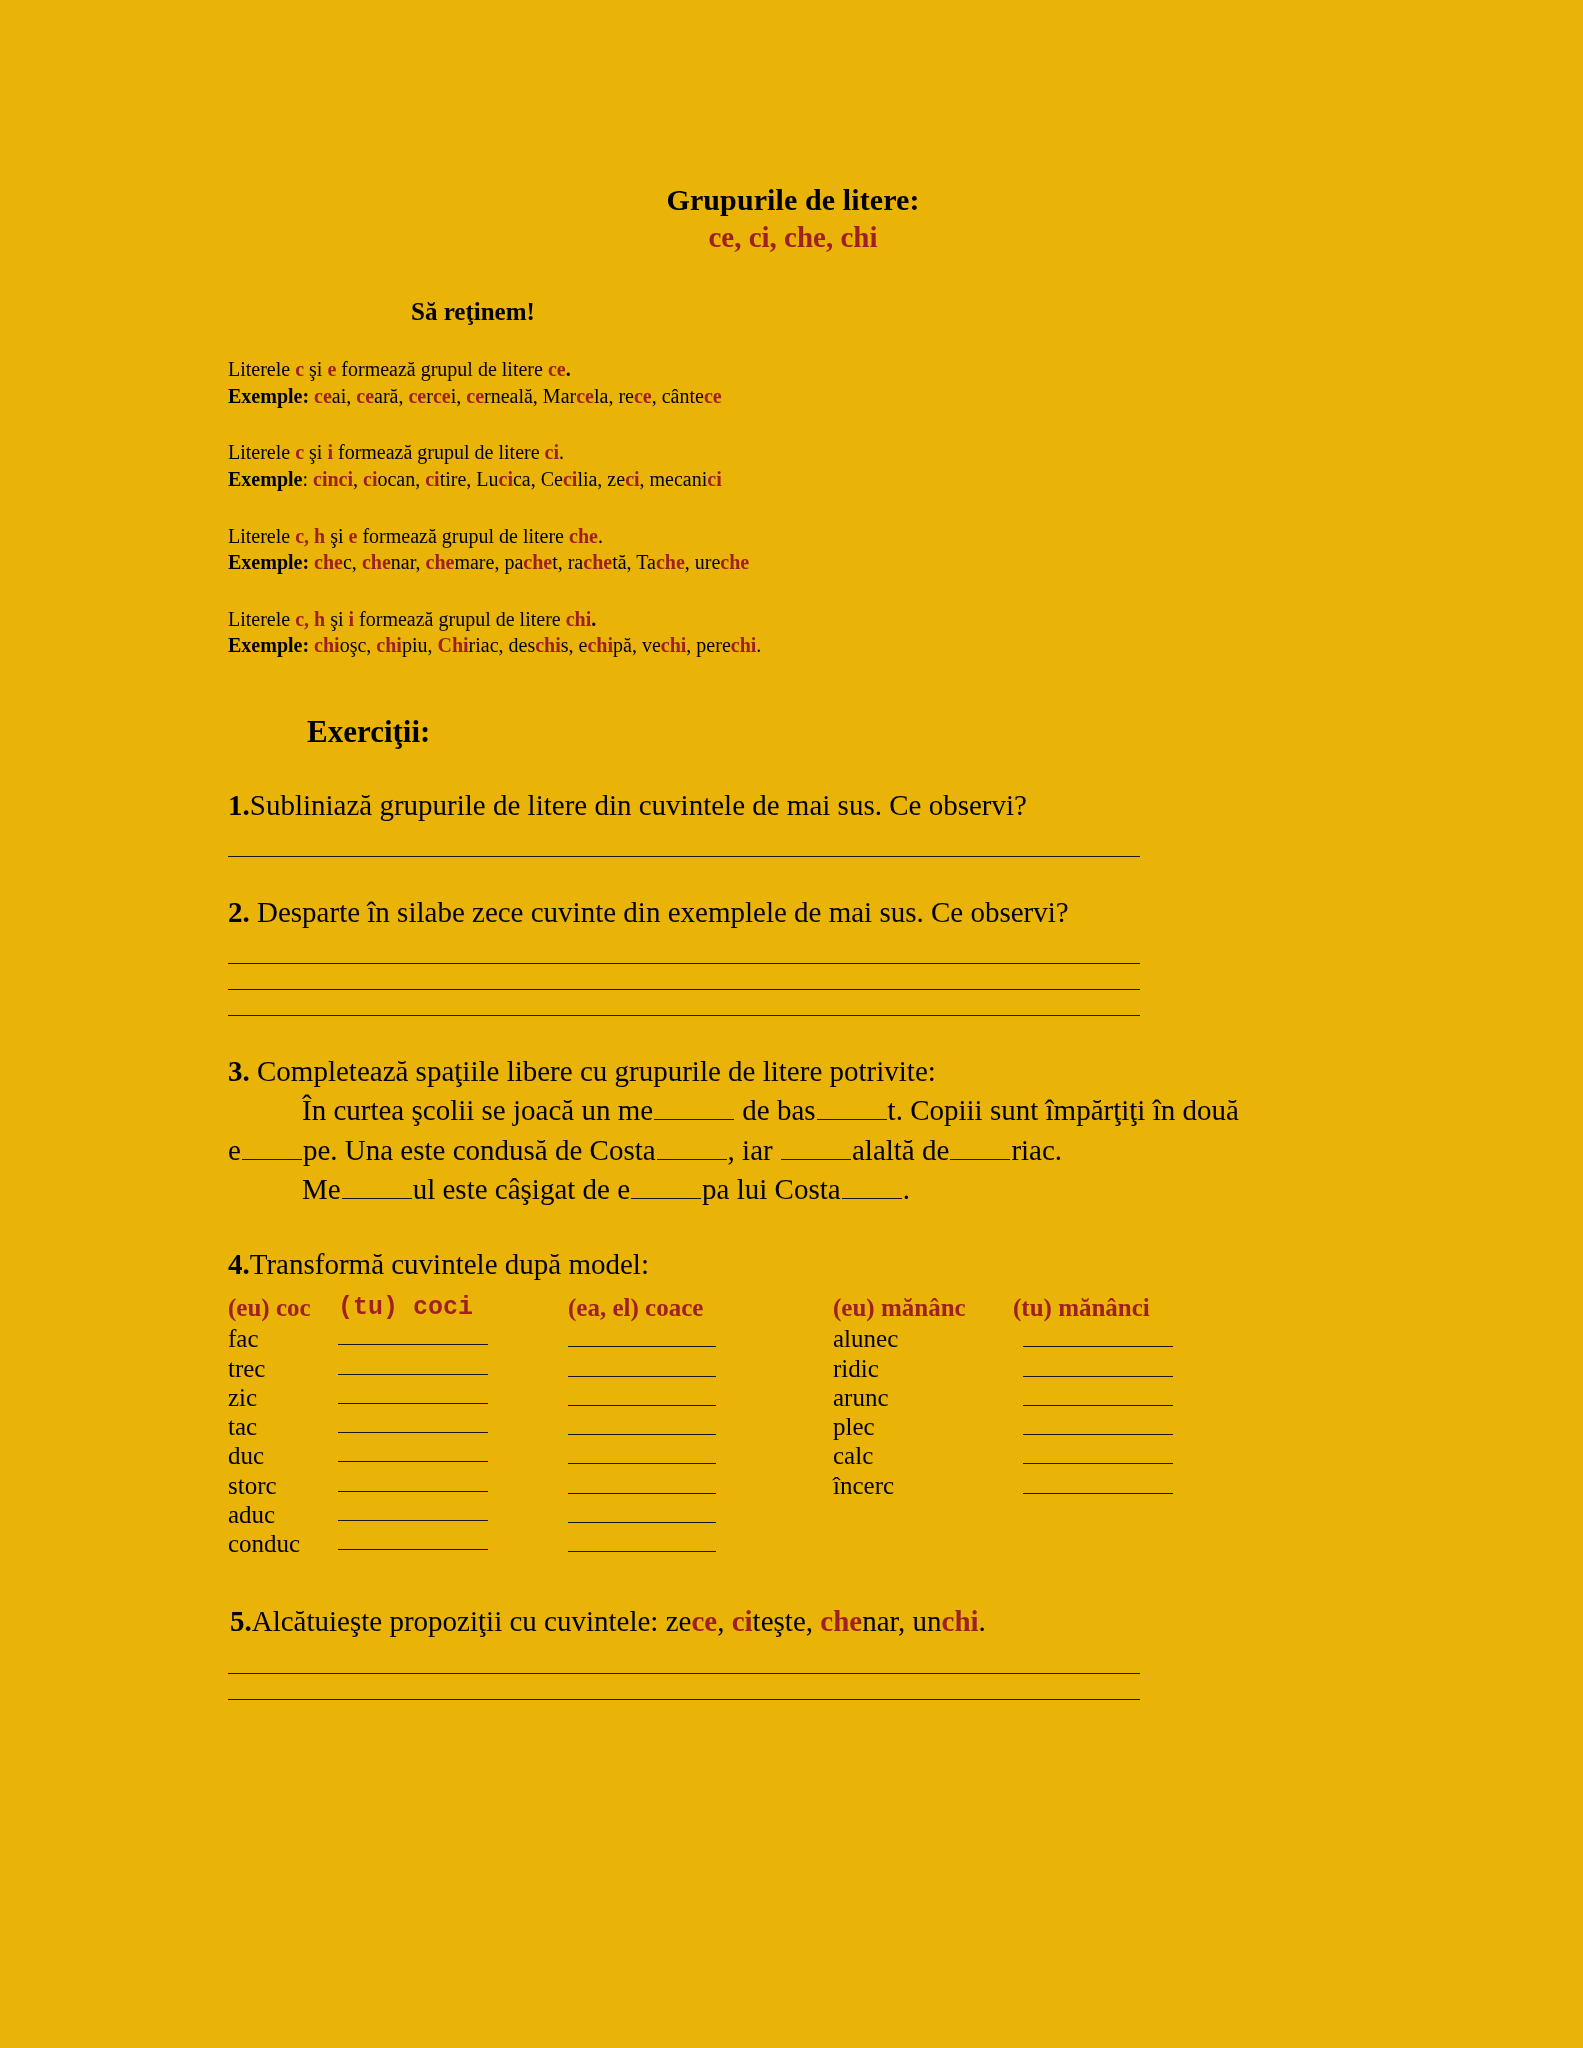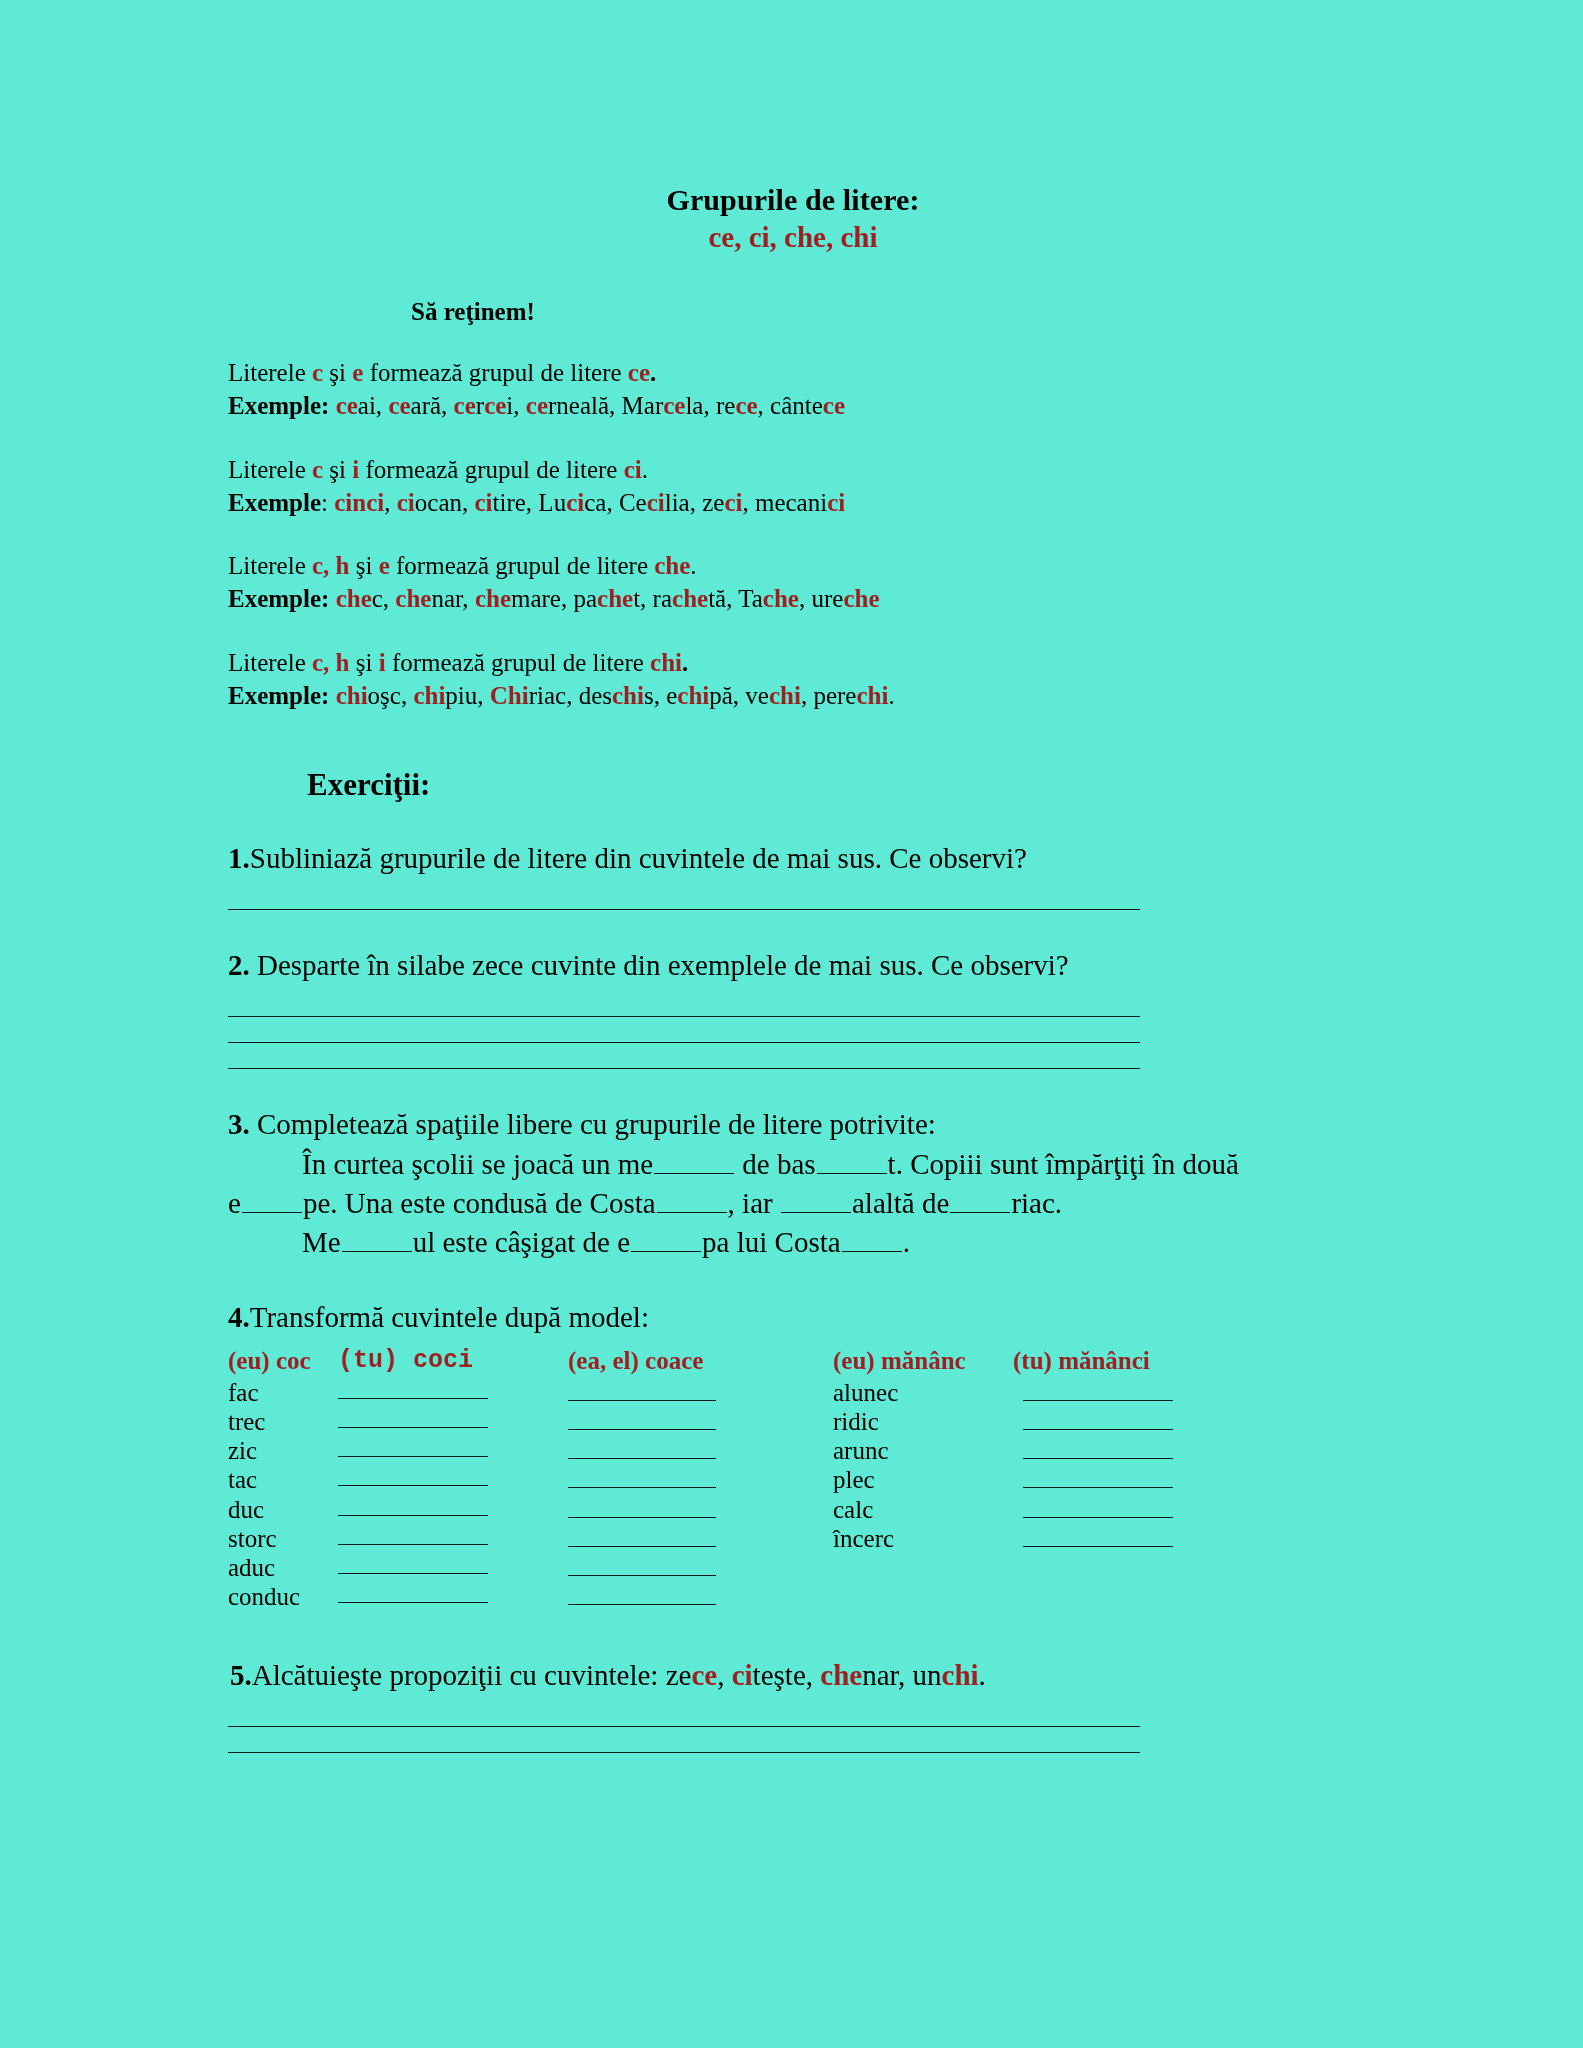"Grupurile de litere:" .page { background: #5eead4 -> #eab308 }
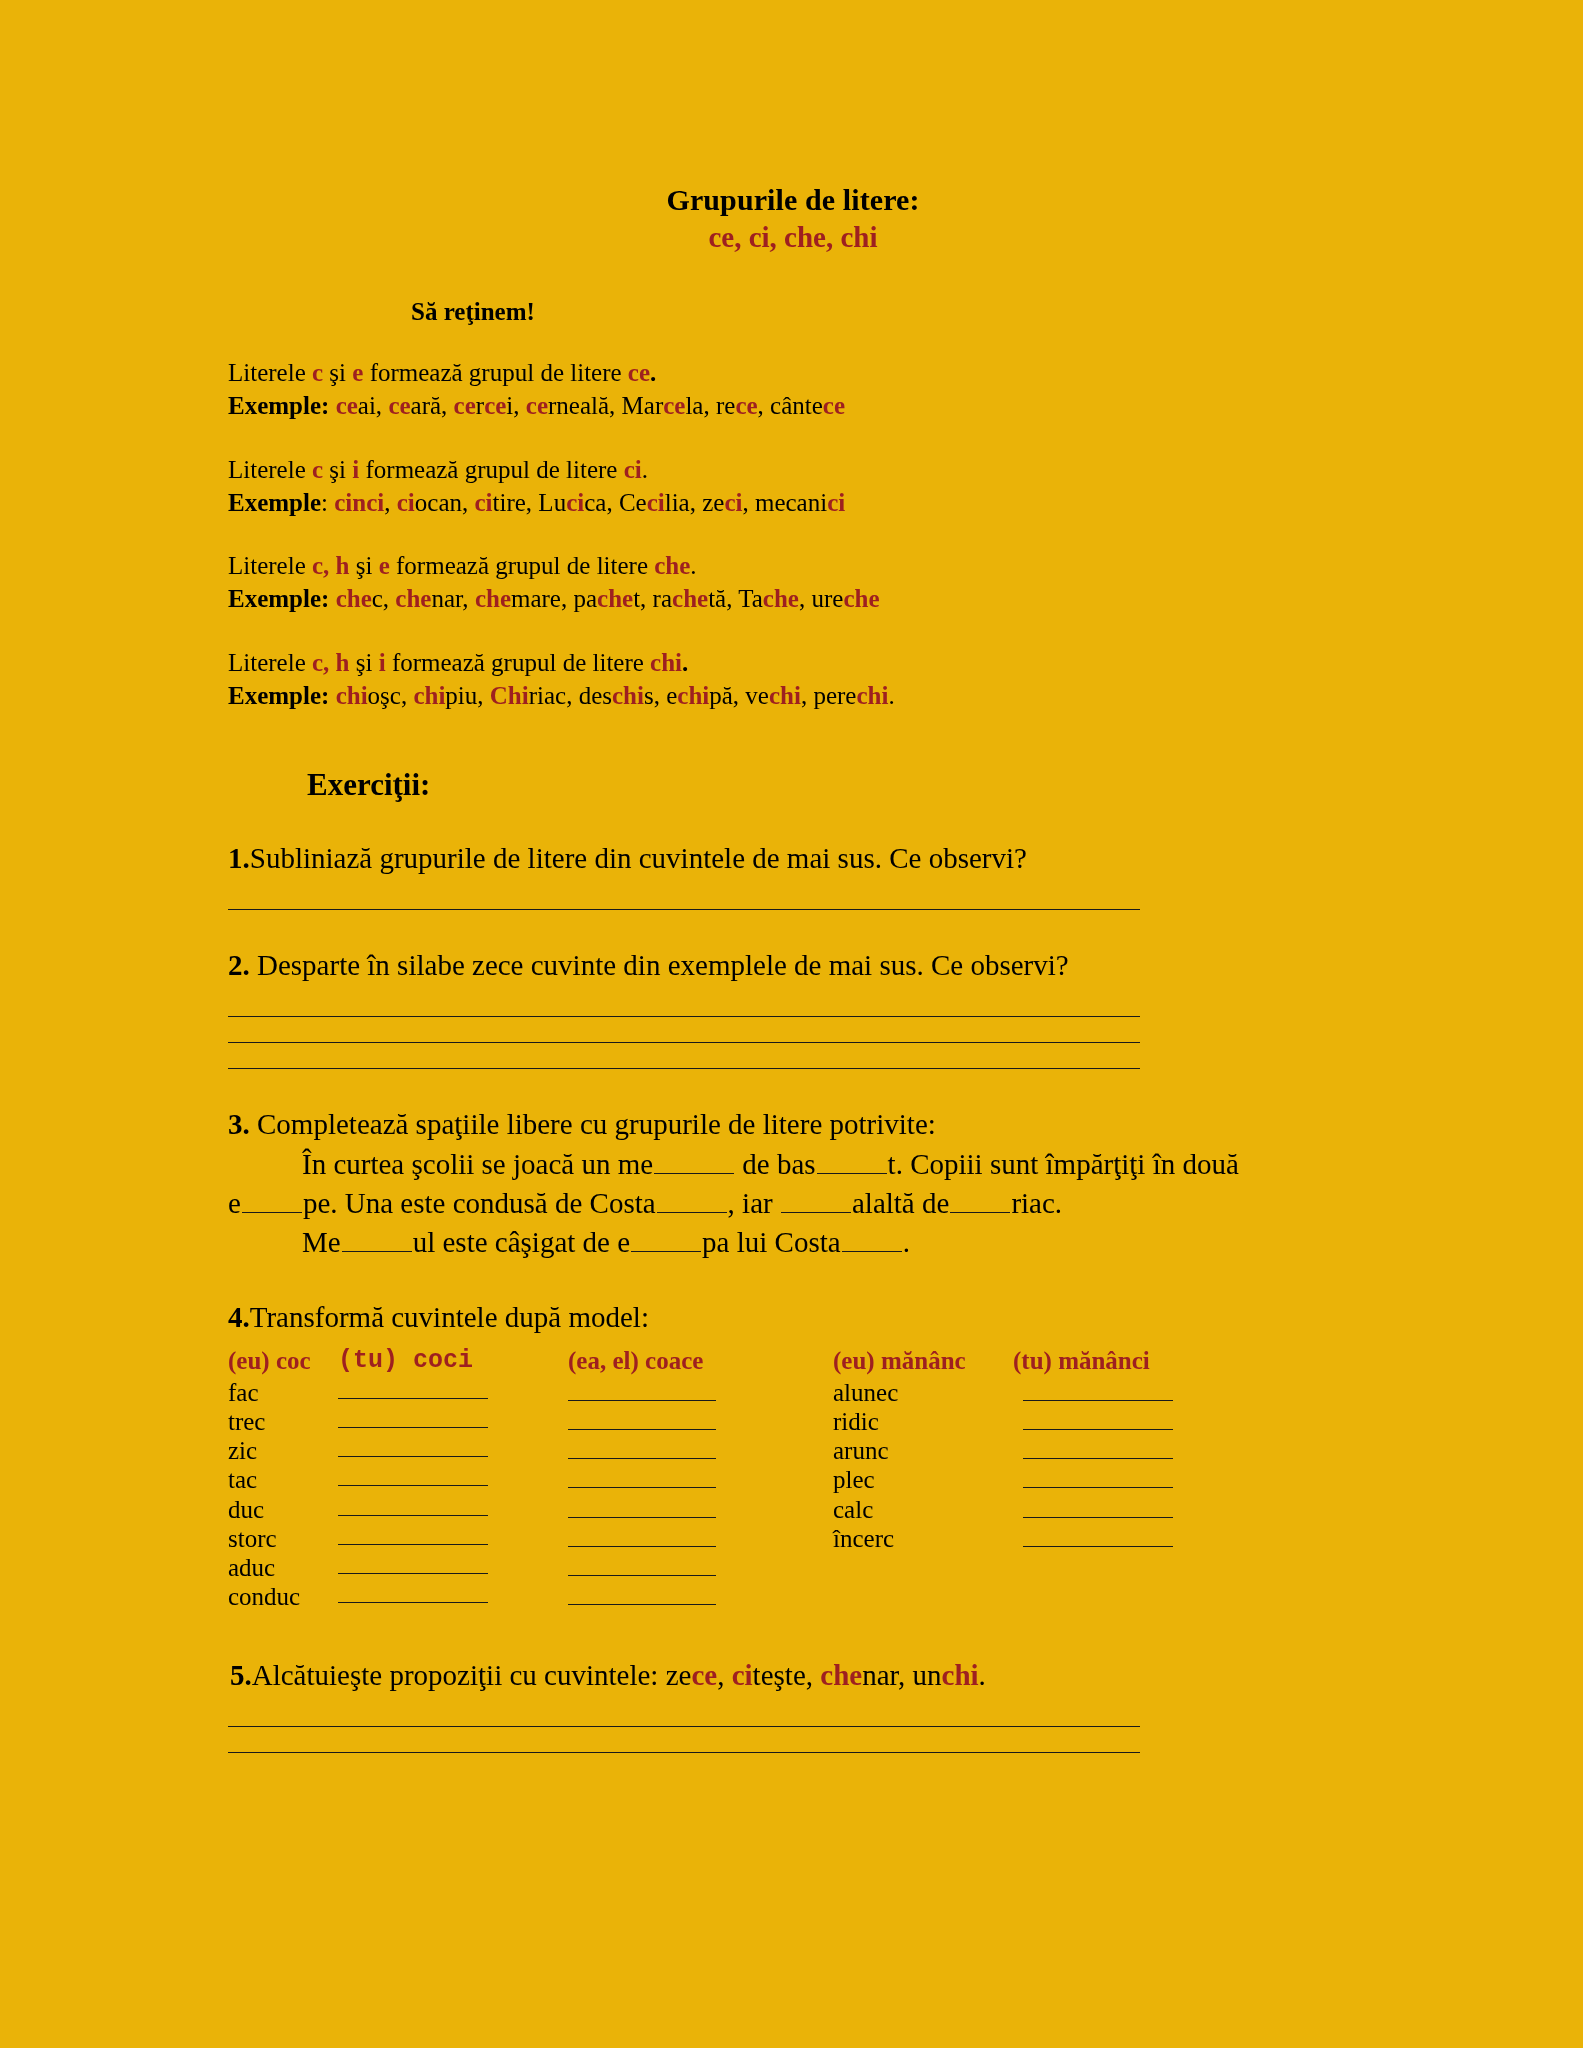"Literele c şi e formează" .rule-group { font-size: 25px -> 20px }
